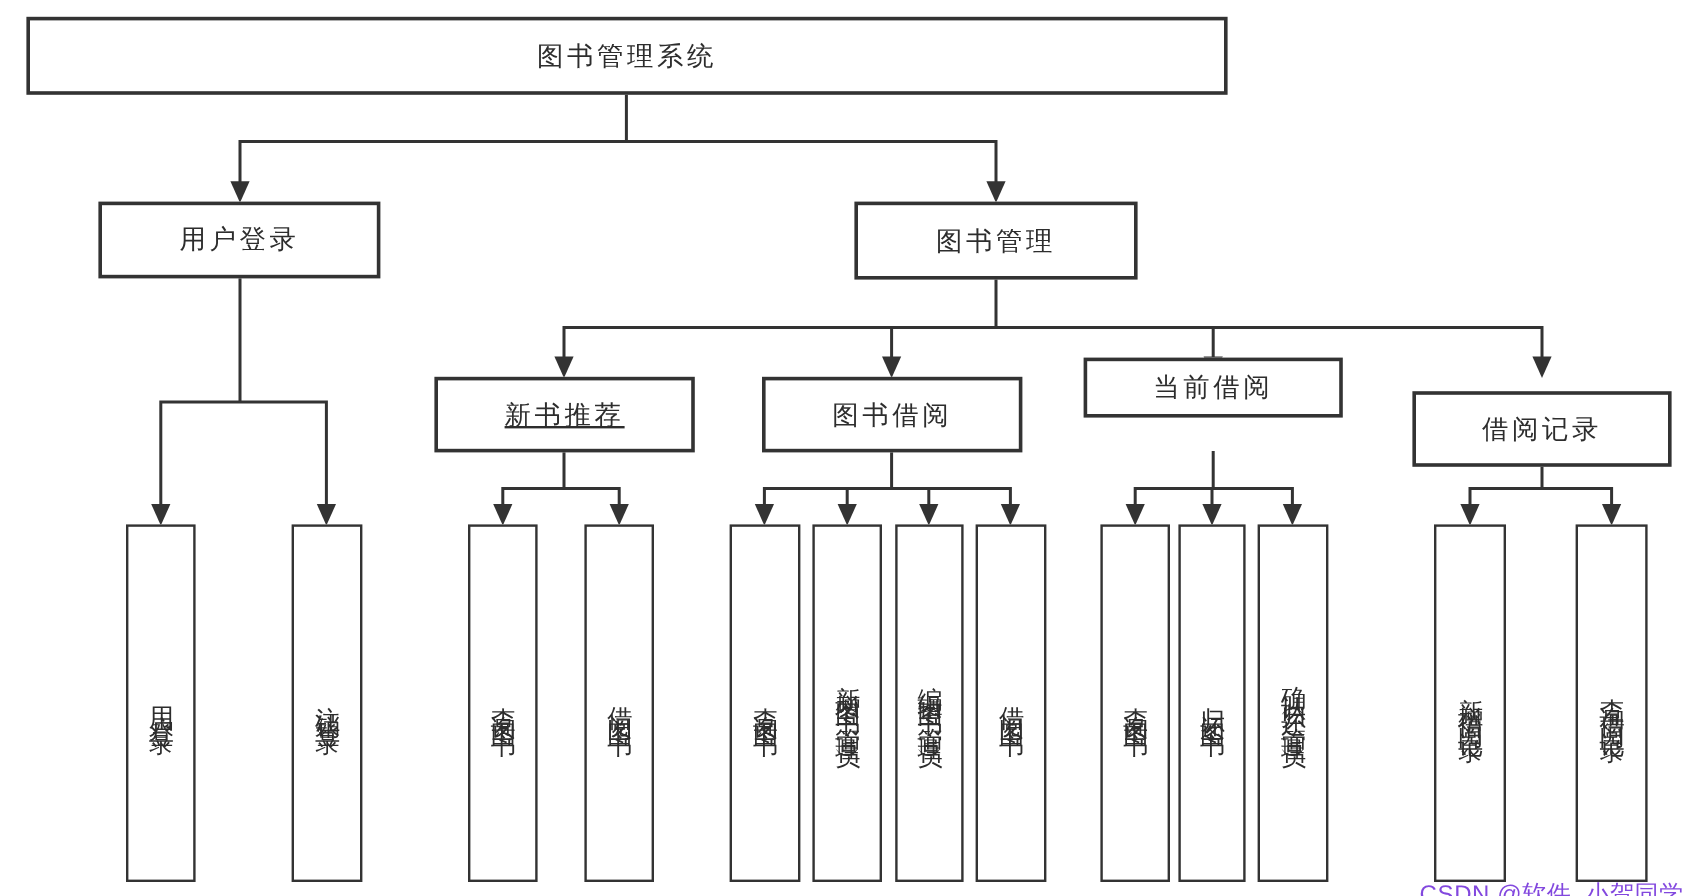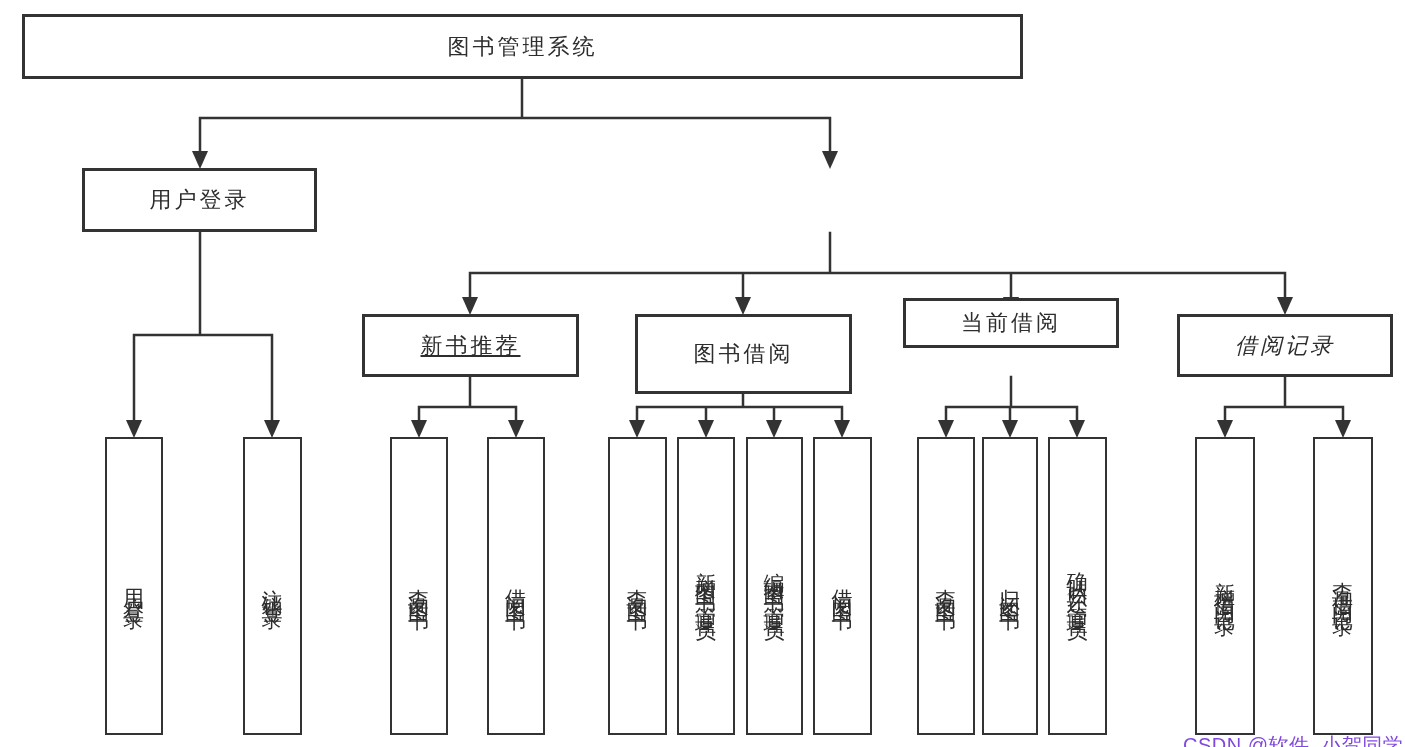"图书管理" div.box { html: none -> <div>图书管理</div> }
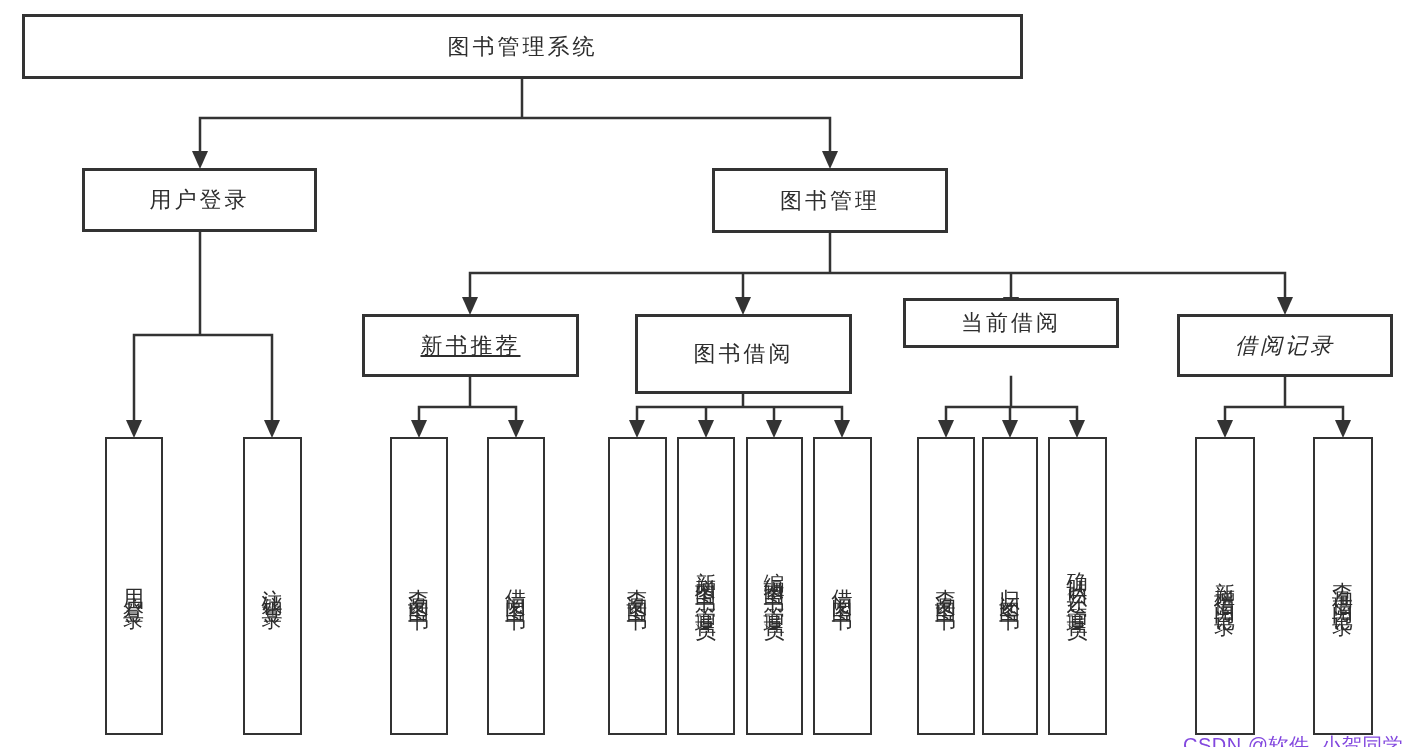"图书借阅" div.box { height: 80px -> 63px }
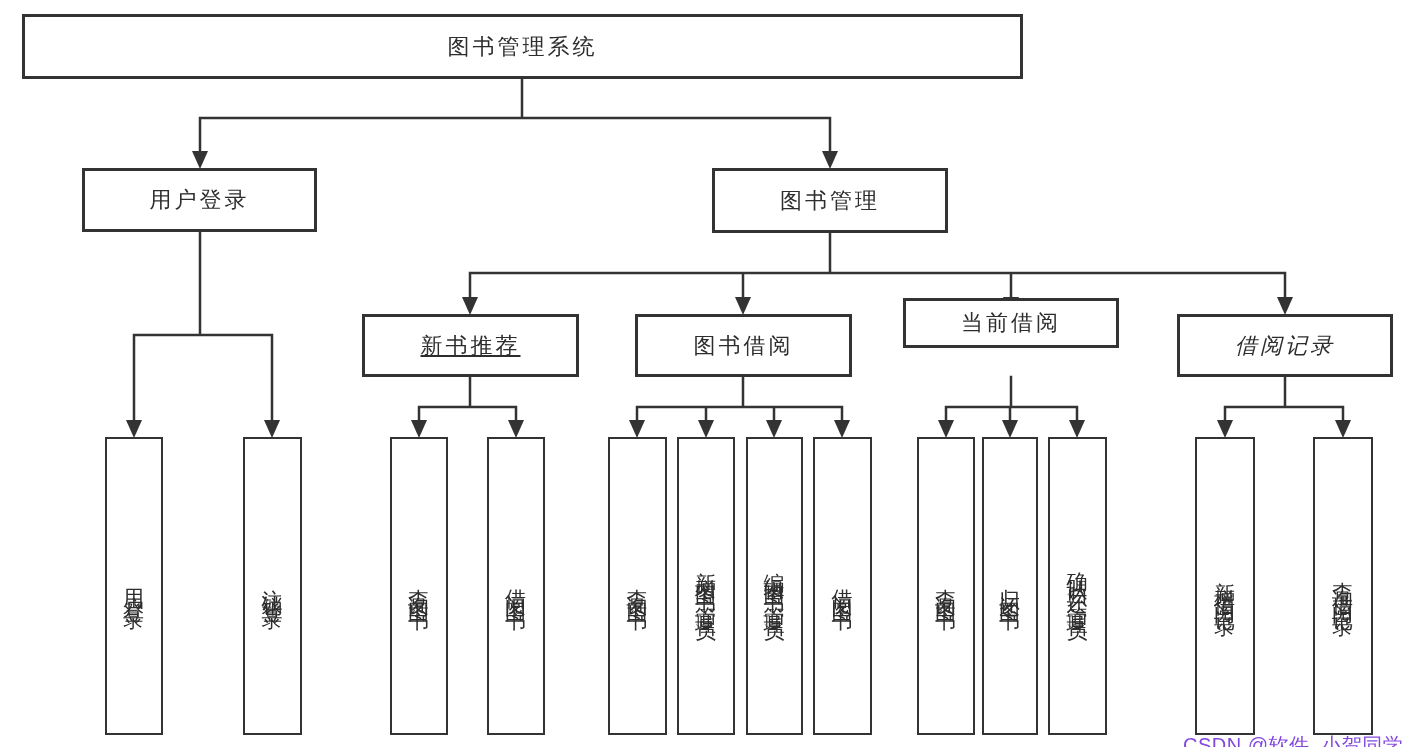"借阅记录" div.box { font-style: italic -> none; top: 314px -> 326px }
